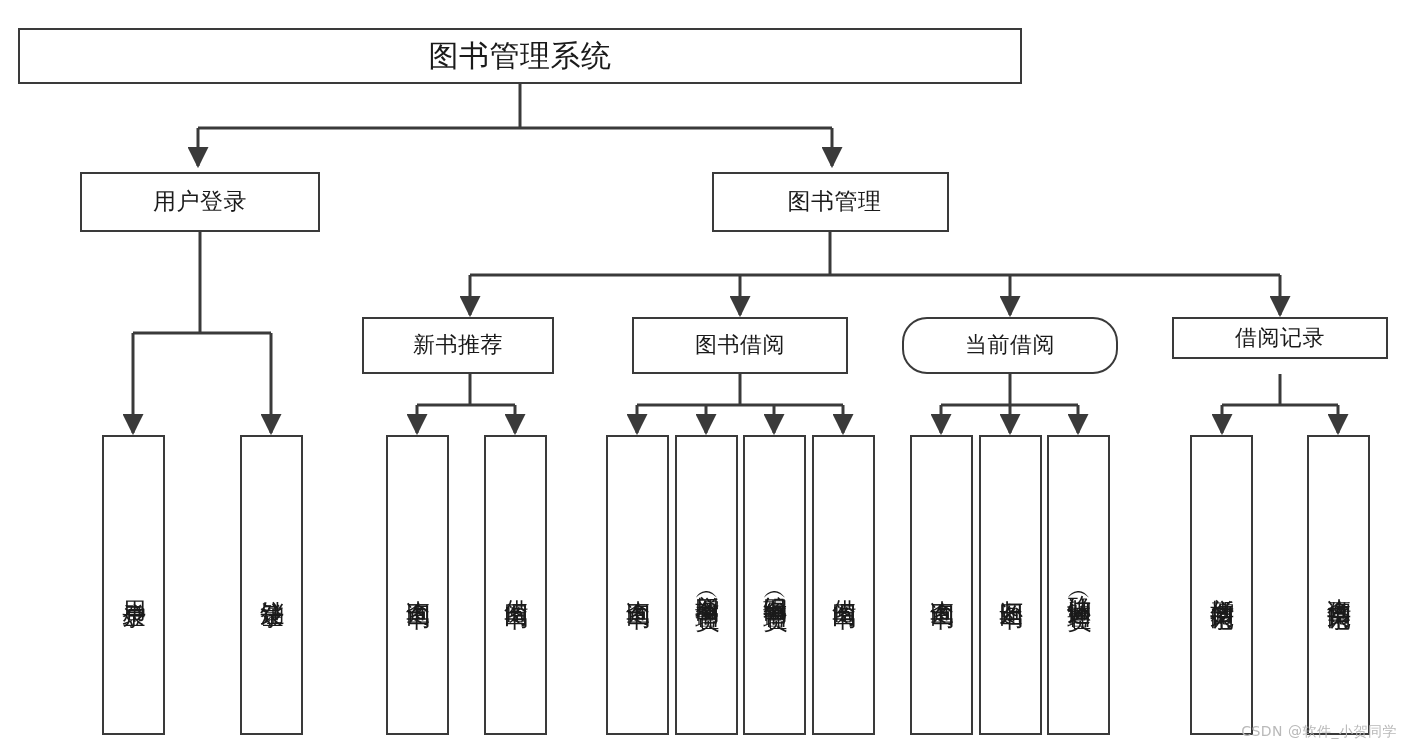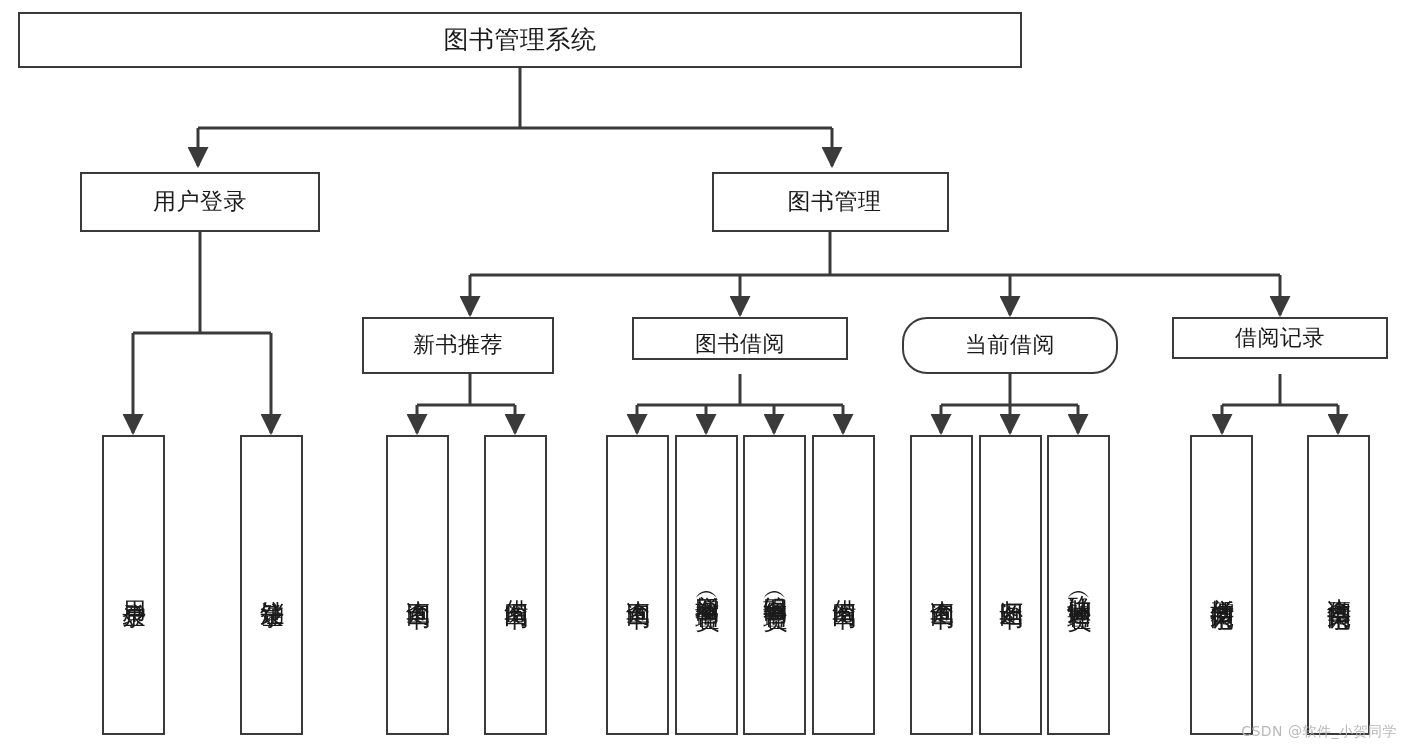"图书管理系统" .node.root { font-size: 25px -> 30px; margin-top: none -> 16px }
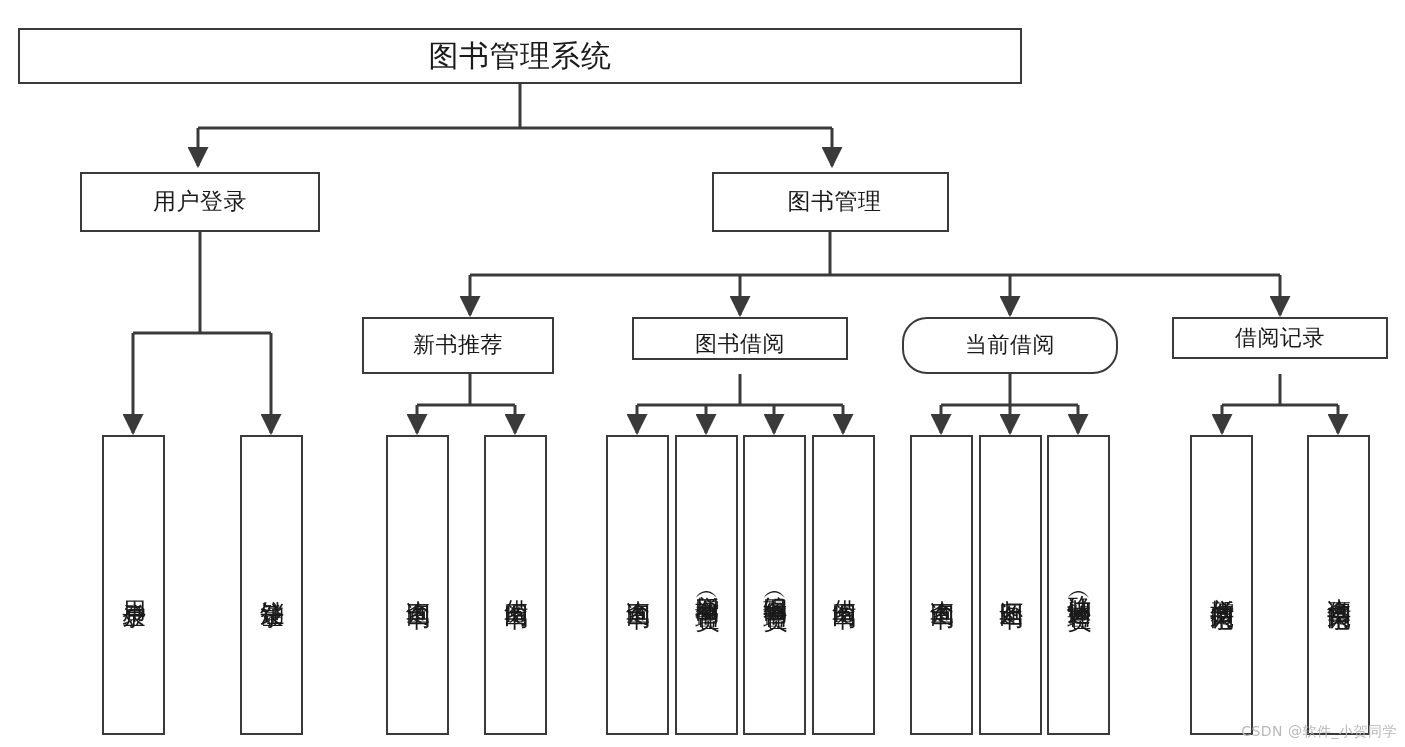"图书借阅" div.node { align-items: flex-end -> none; height: 43px -> 57px }
